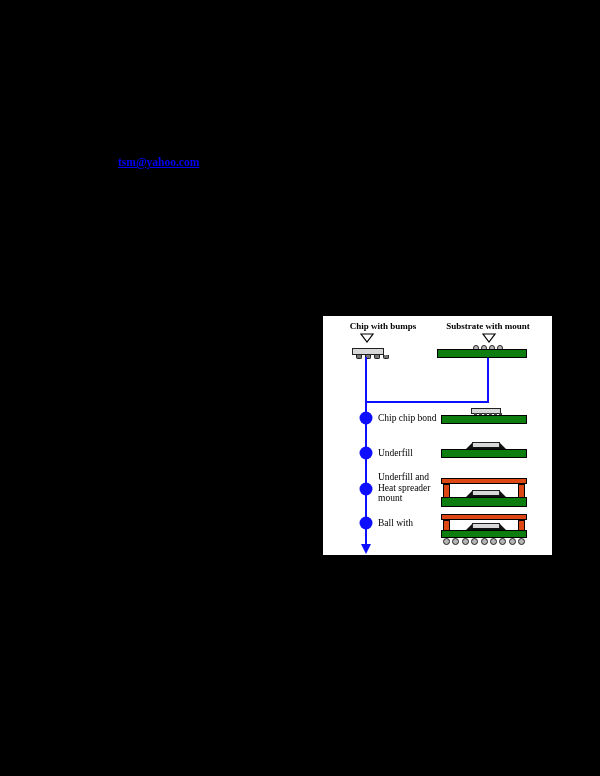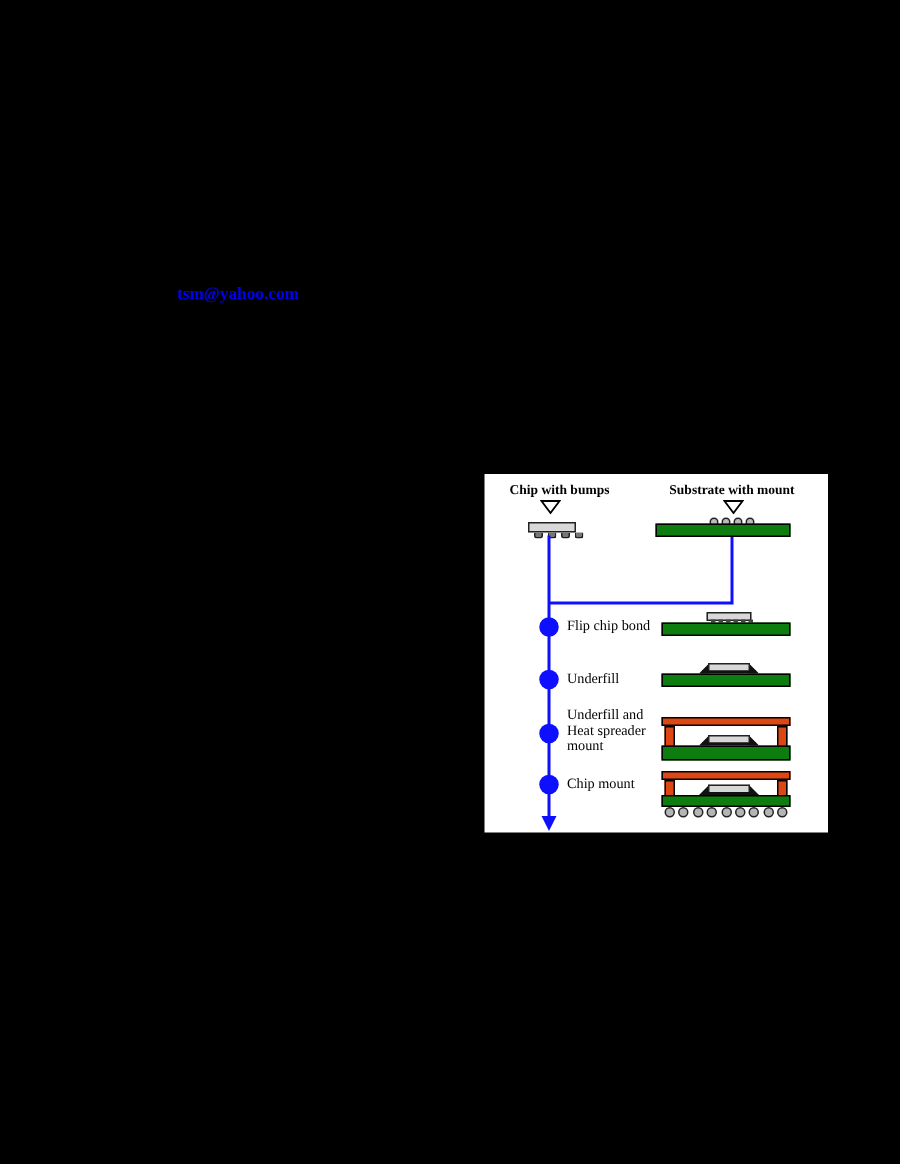"tsm@yahoo.com" .email { text-decoration: none -> underline; top: 190px -> 156px }
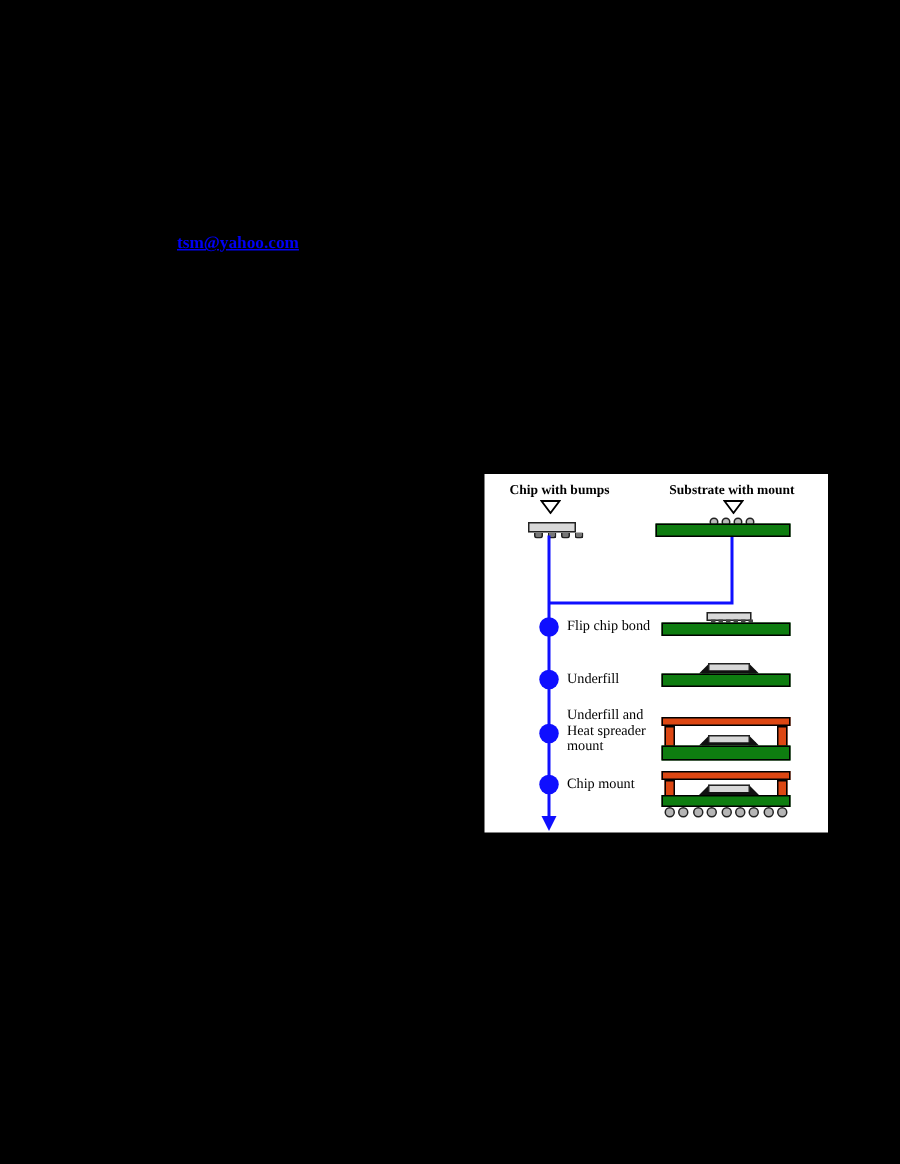"Chip with bumps" .lbl-chip { left: 10px -> 20px }
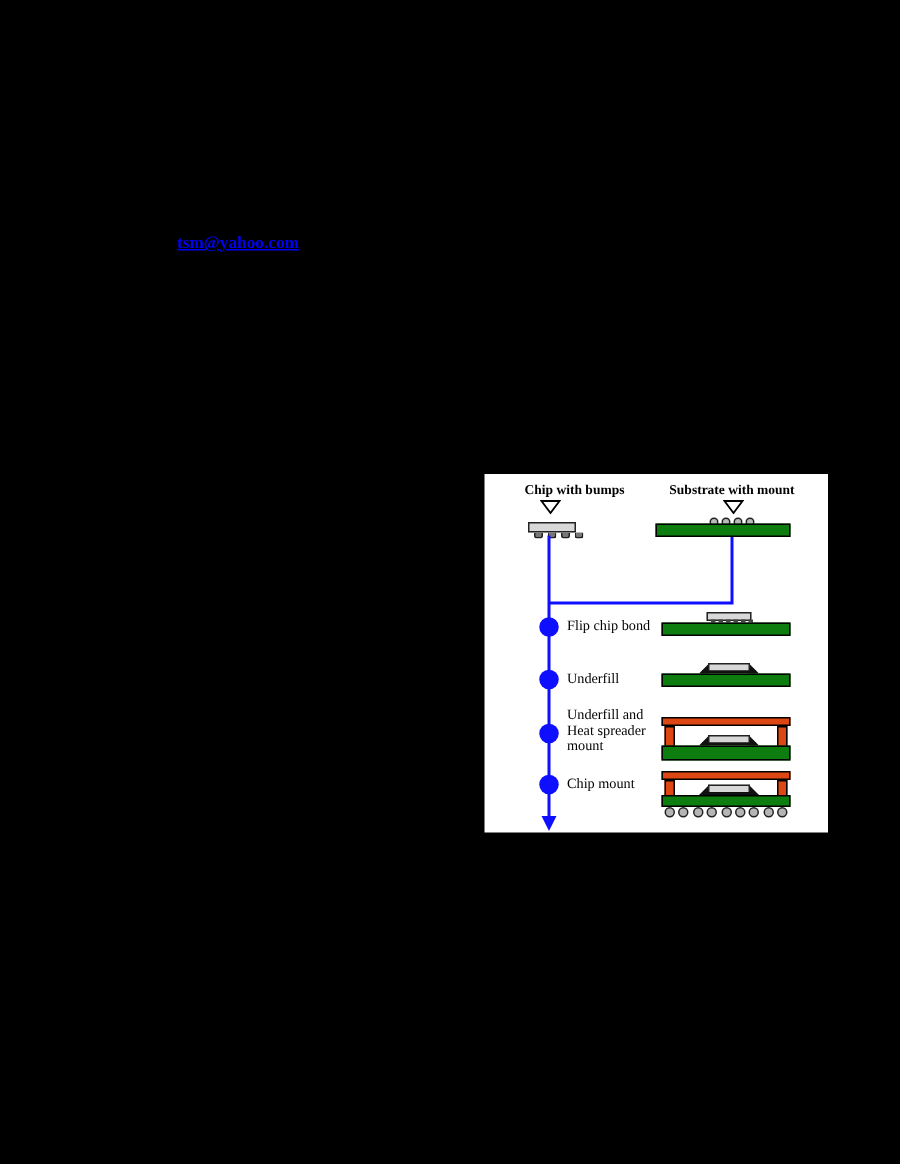"Flip chip bond" div.step-lbl { text: Flip -> Chip }
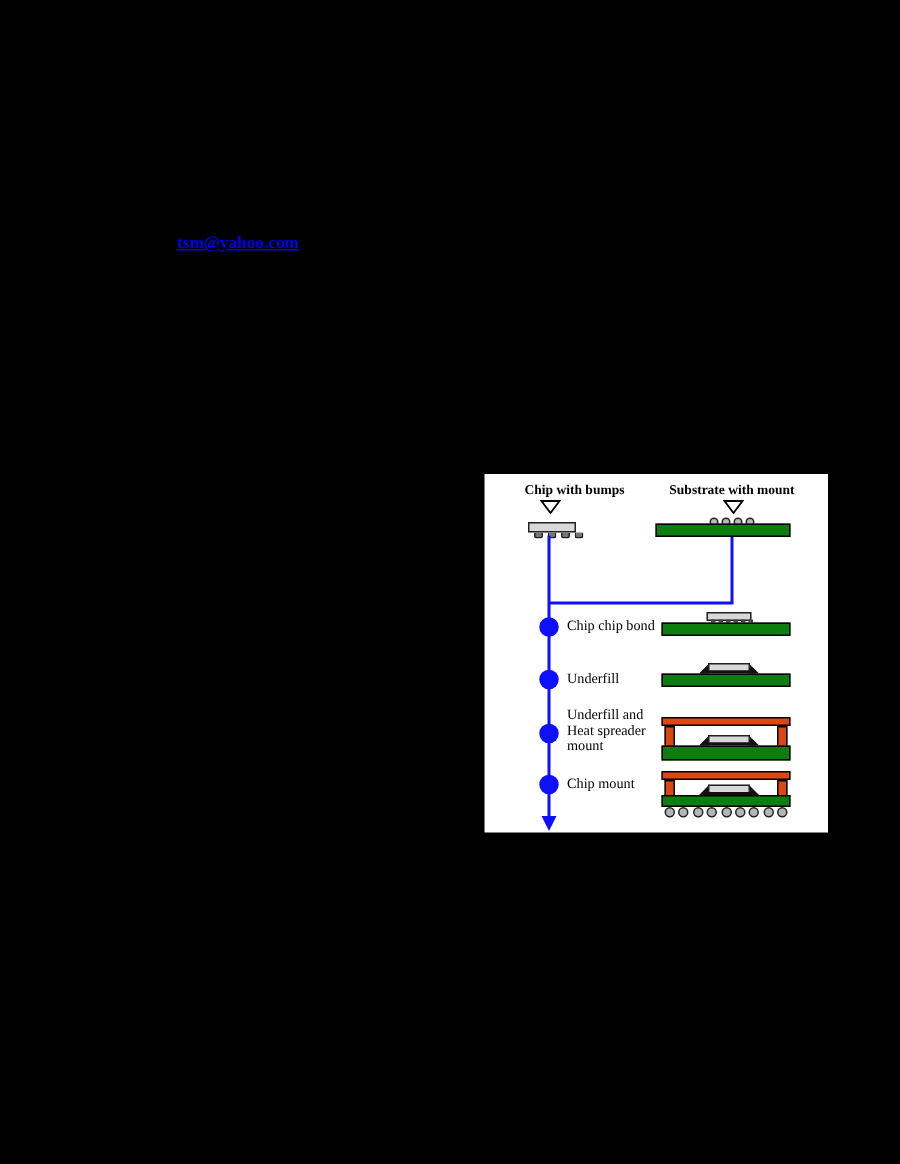"Chip mount" div.step-lbl { text: Chip mount -> Ball with }
